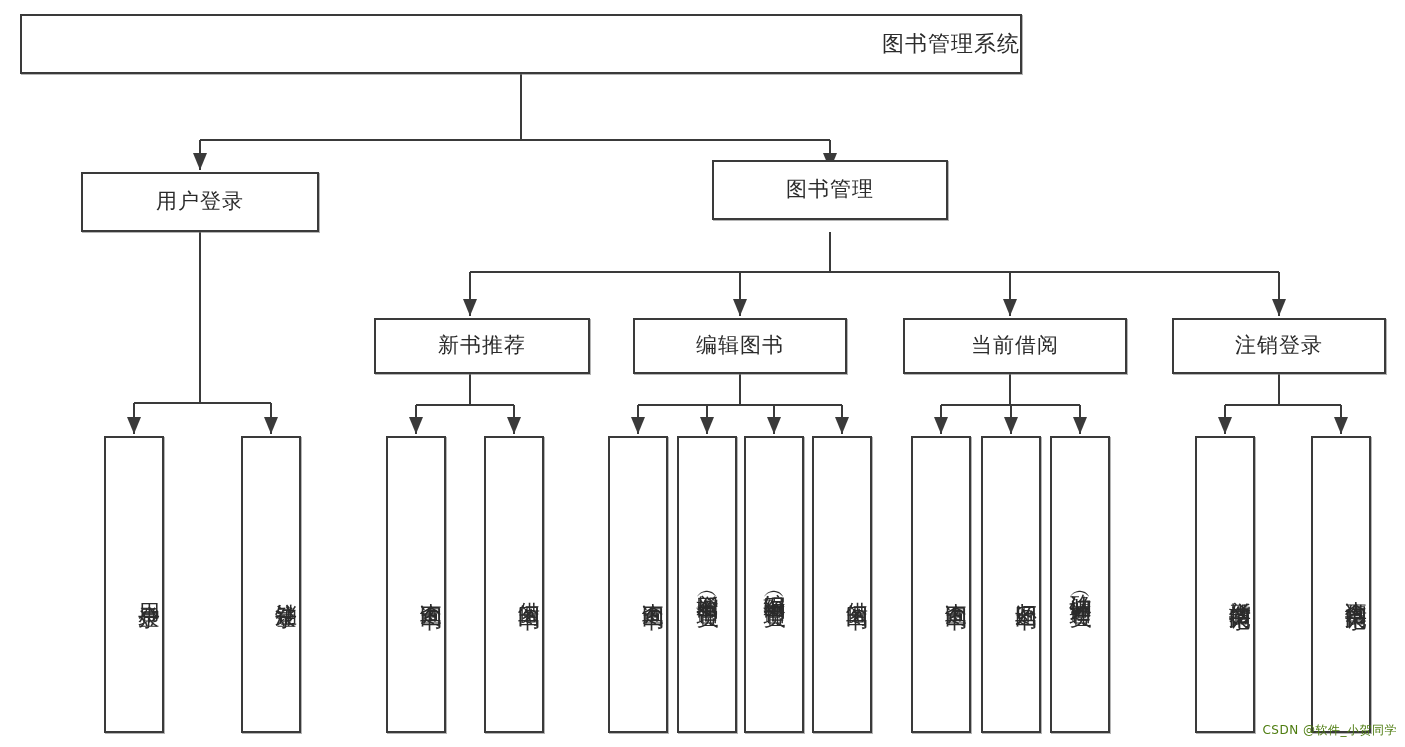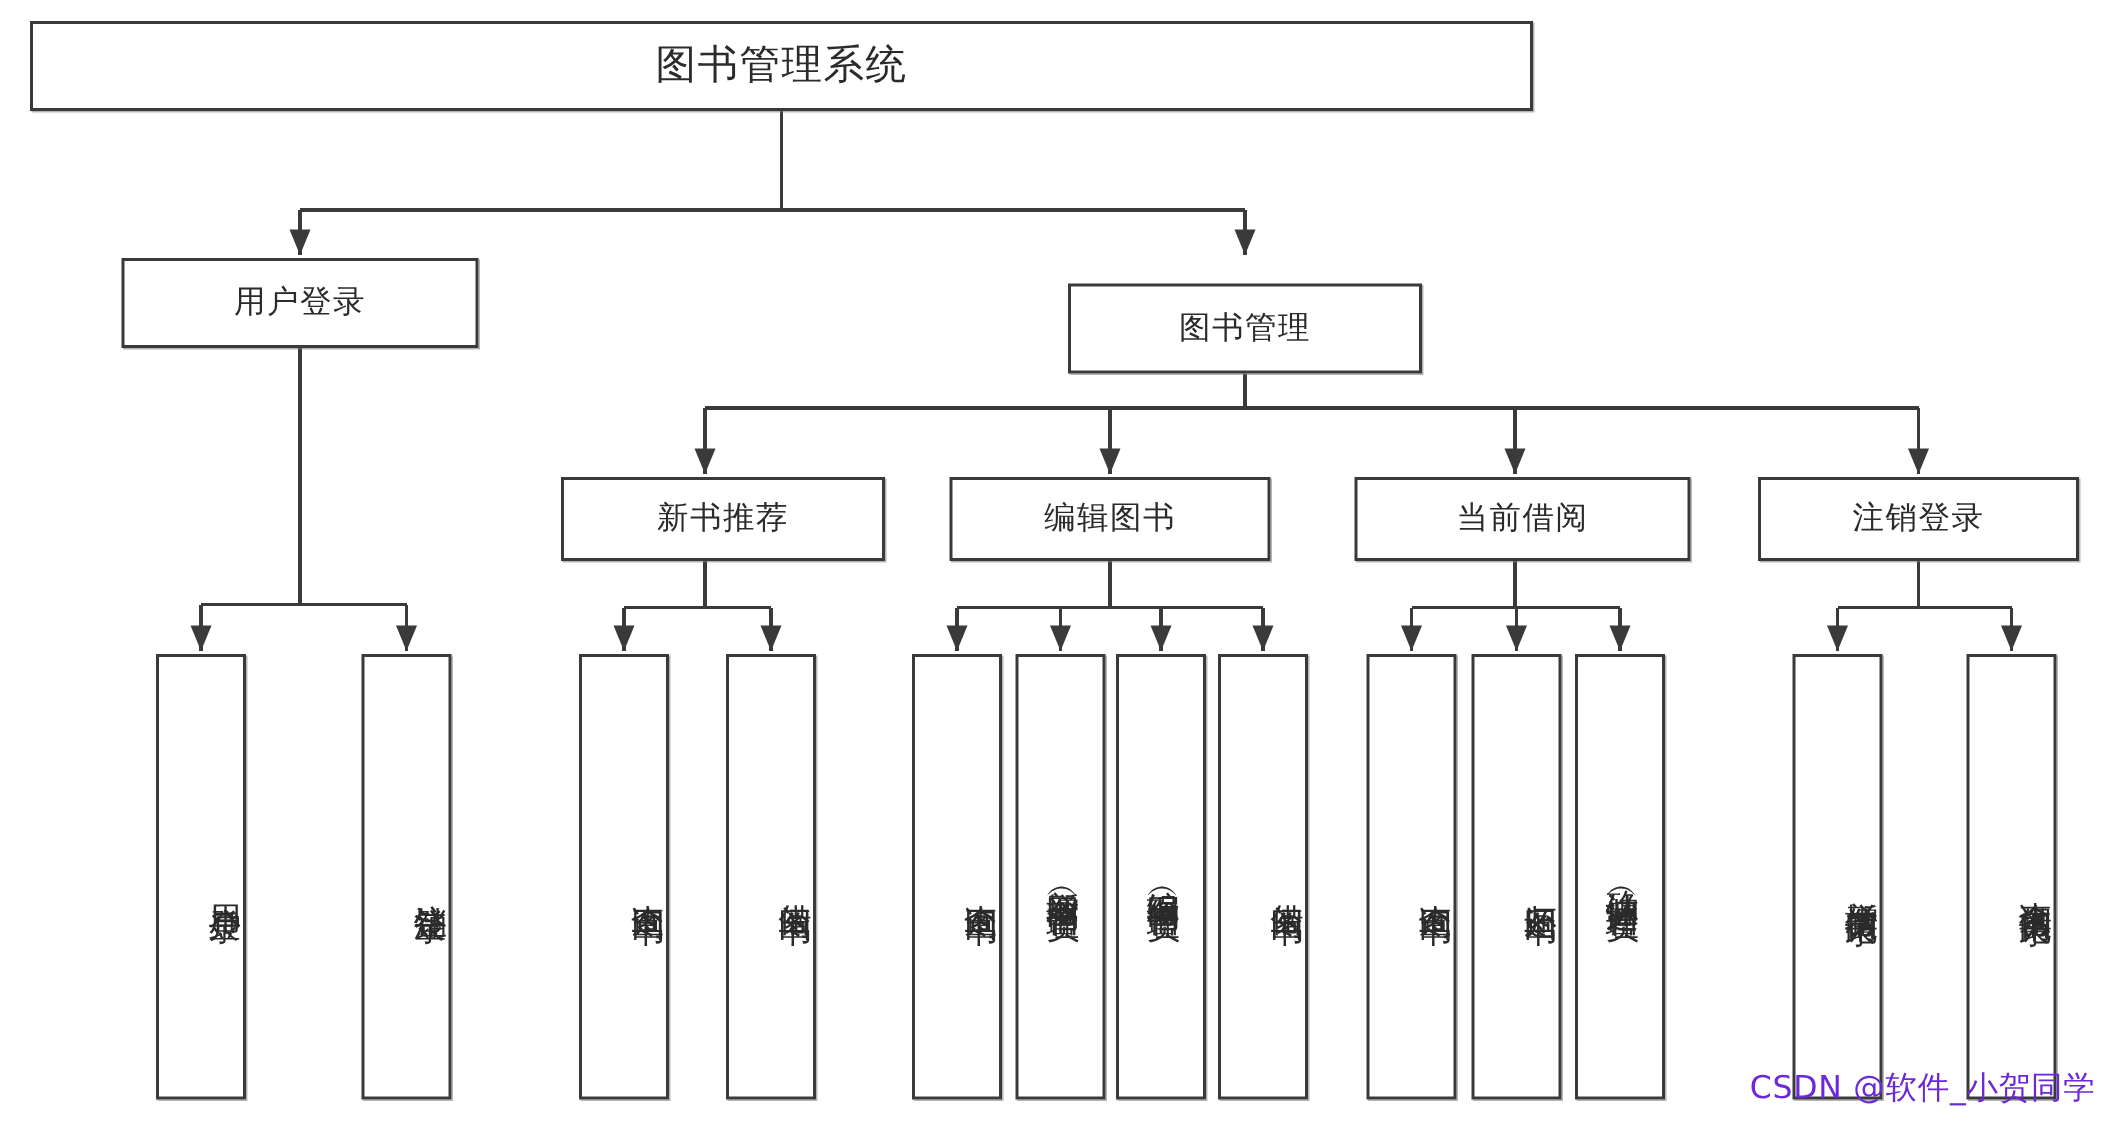"图书管理系统" .node-root { font-size: 27px -> 22px; justify-content: none -> flex-end }
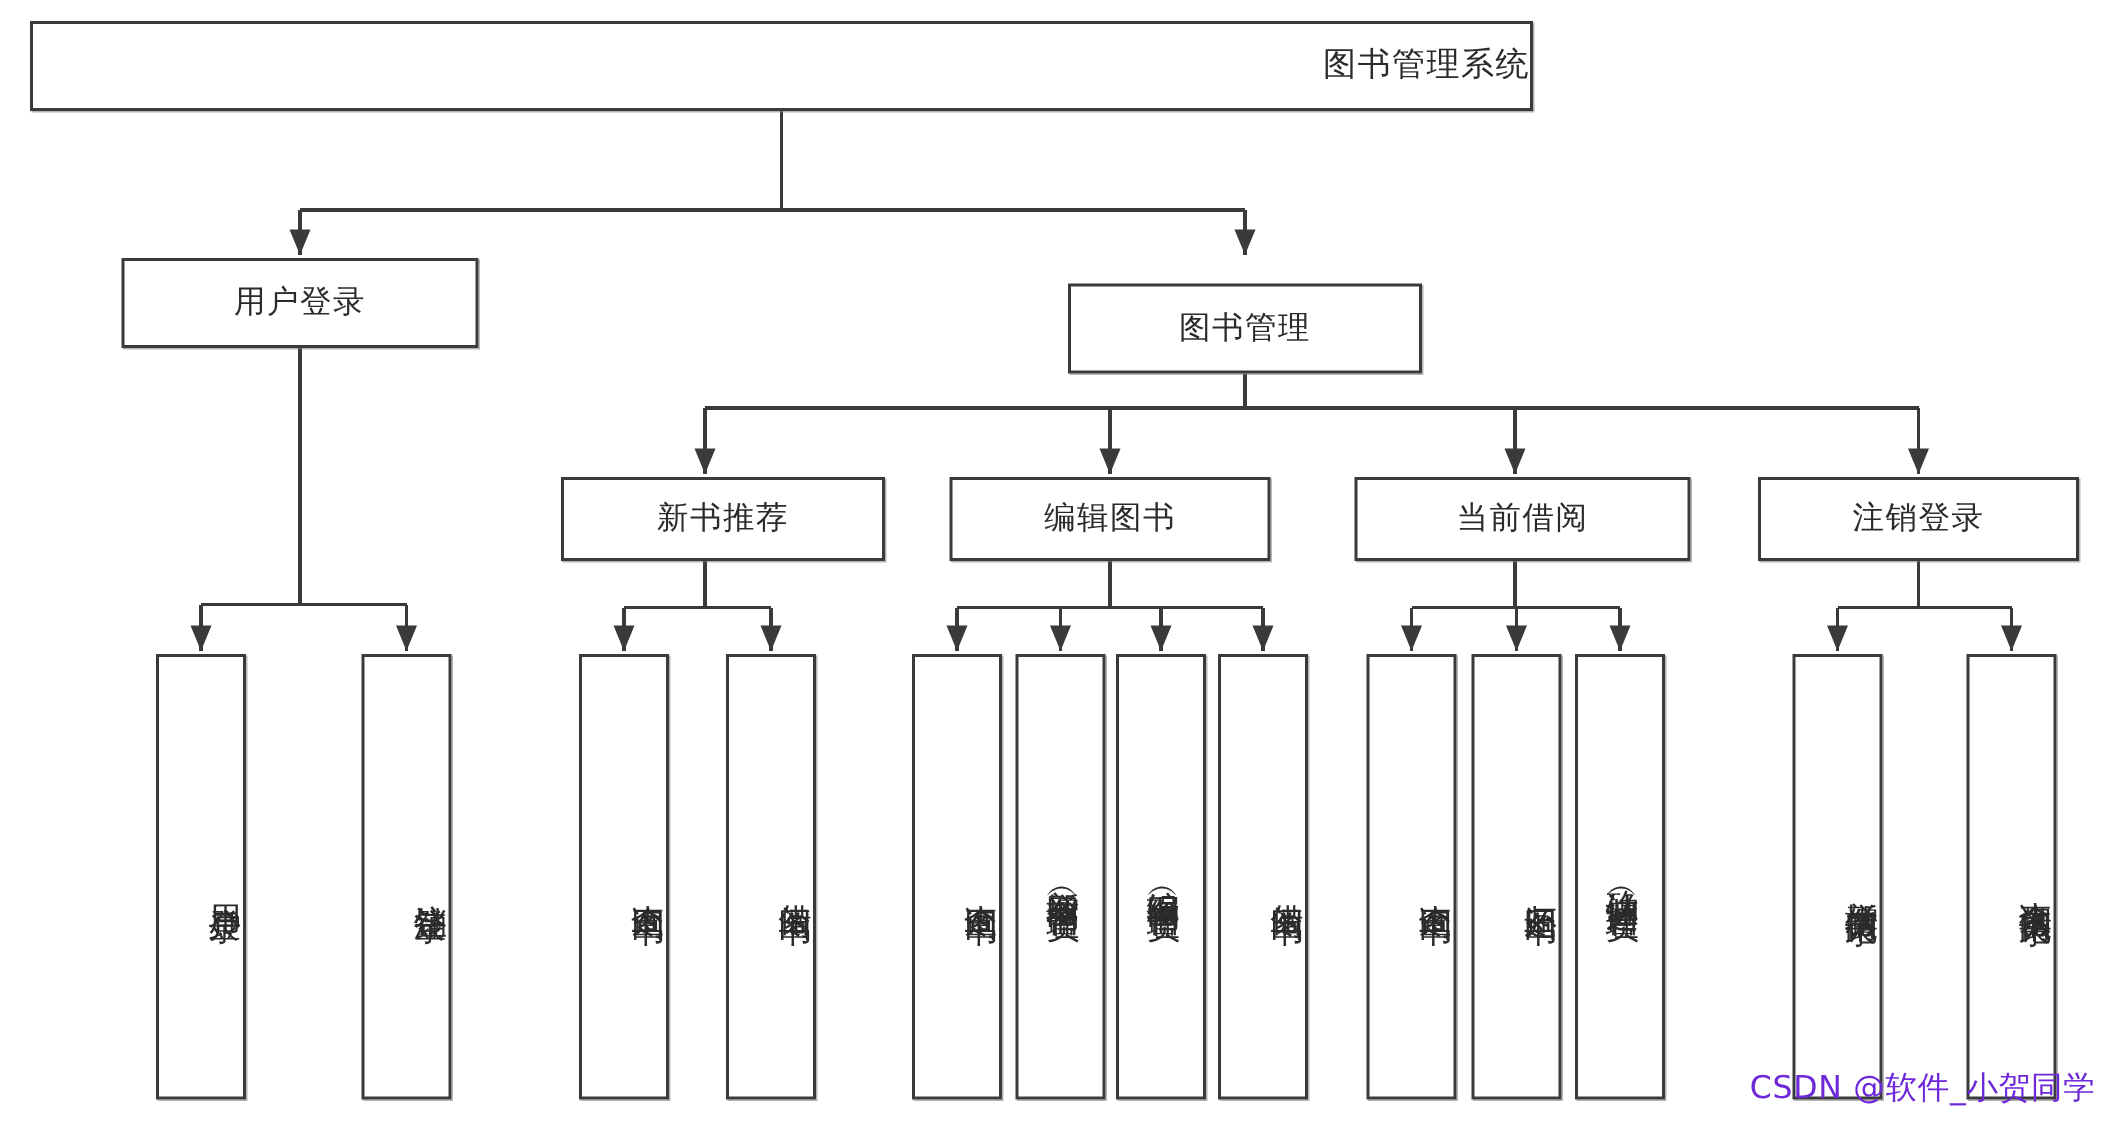"图书管理" div.node { top: 189px -> 160px }
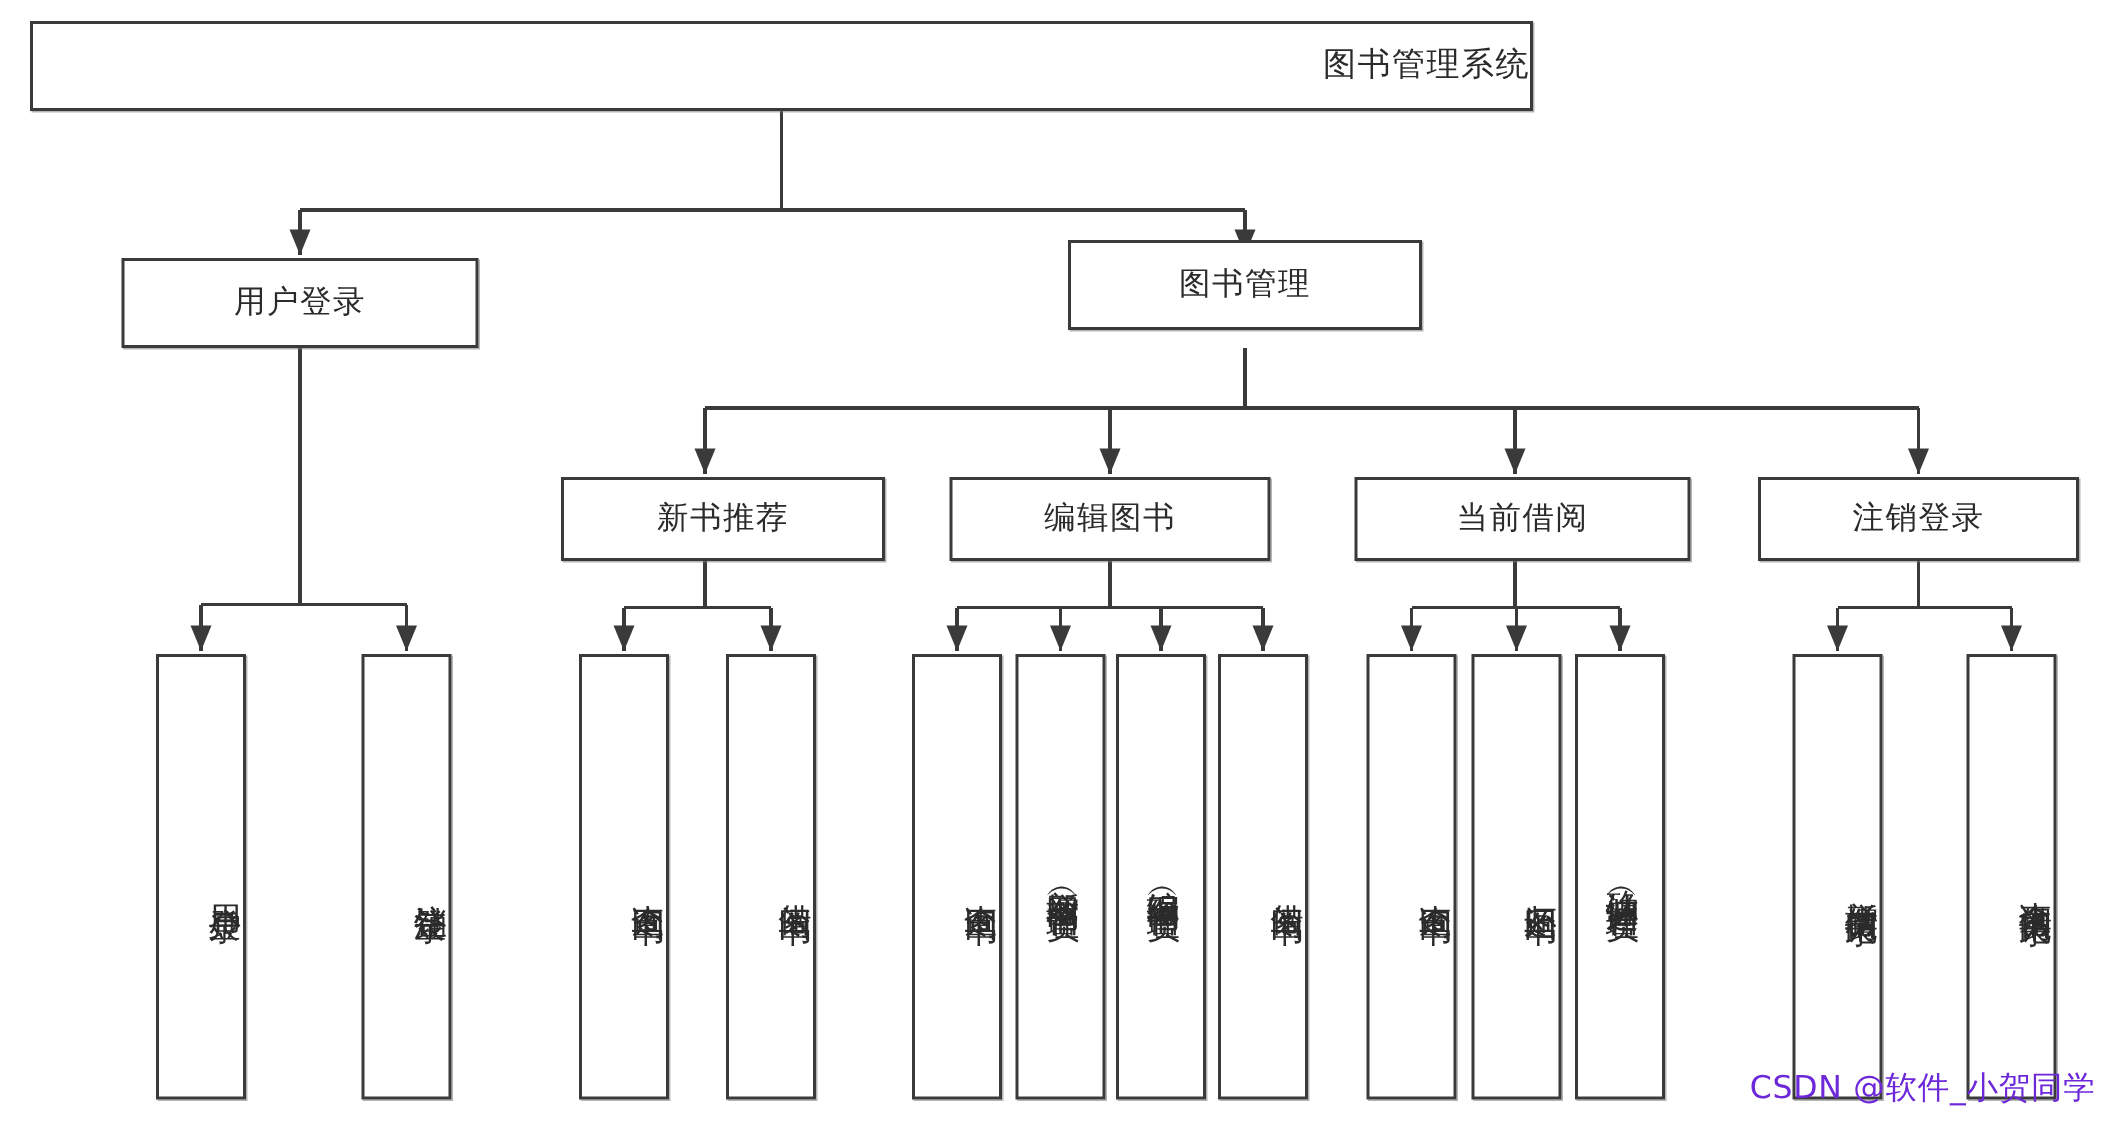"CSDN @软件_小贺同学" #watermark { color: #6d28d9 -> #4d7c0f; font-size: 21px -> 12px }
